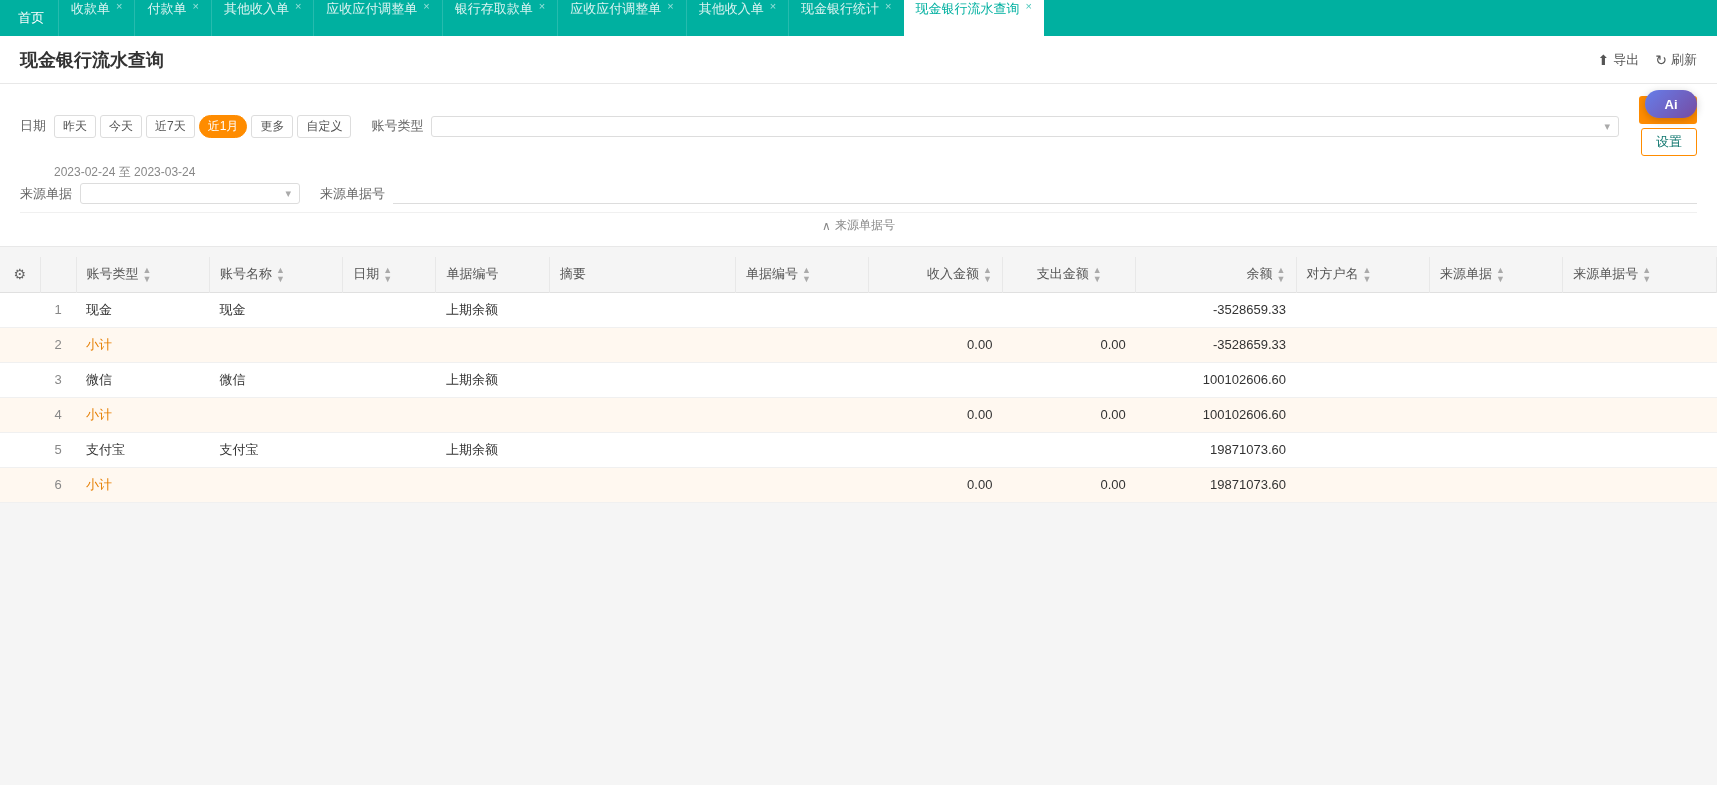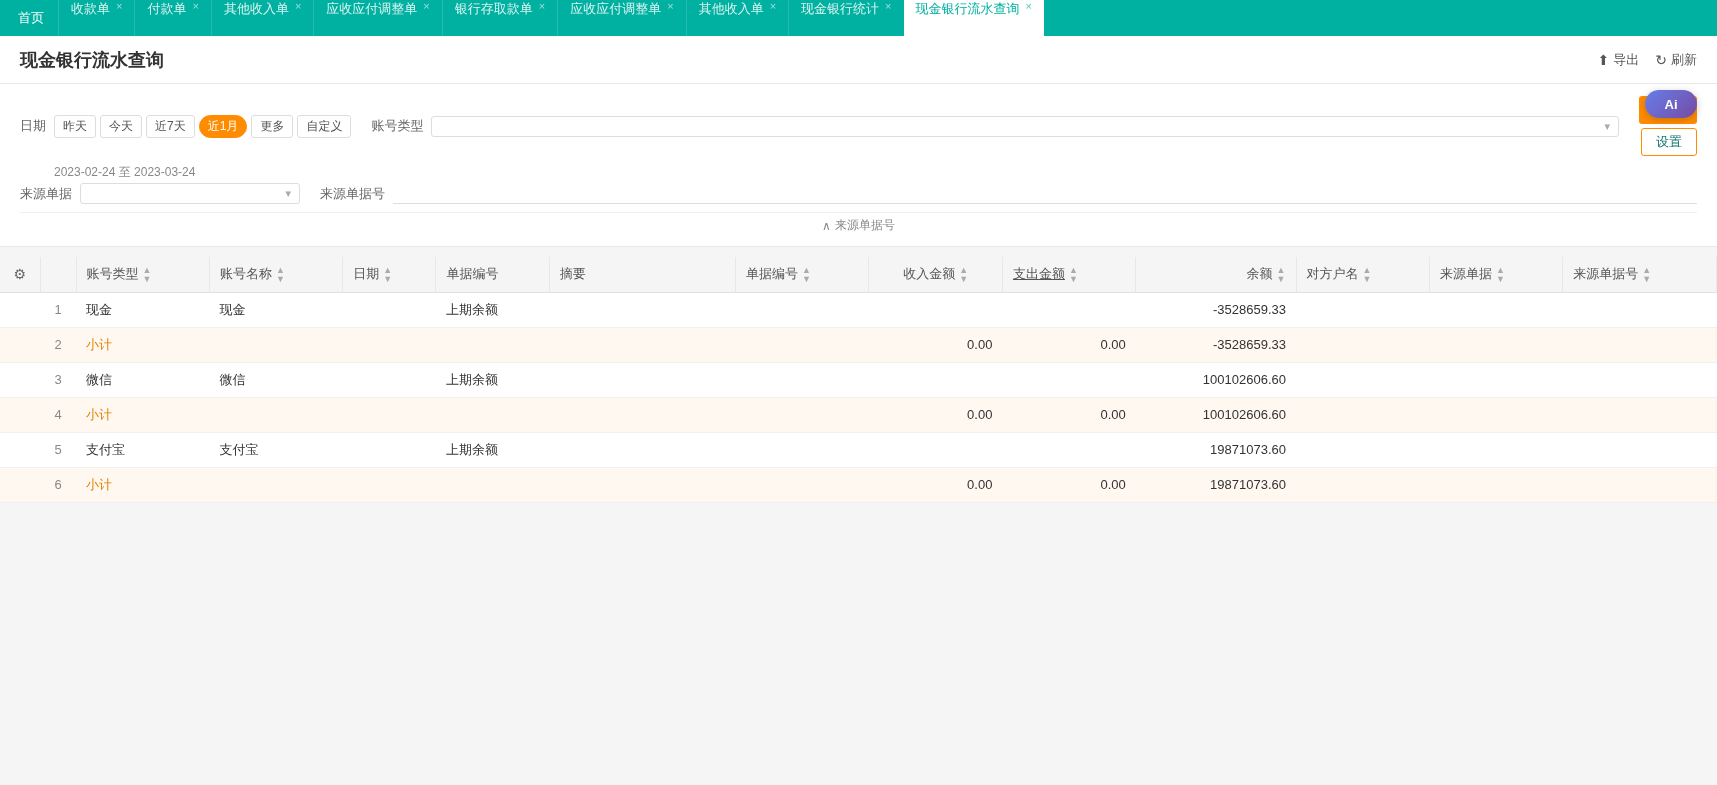"收入金额" th { text-align: center -> right }
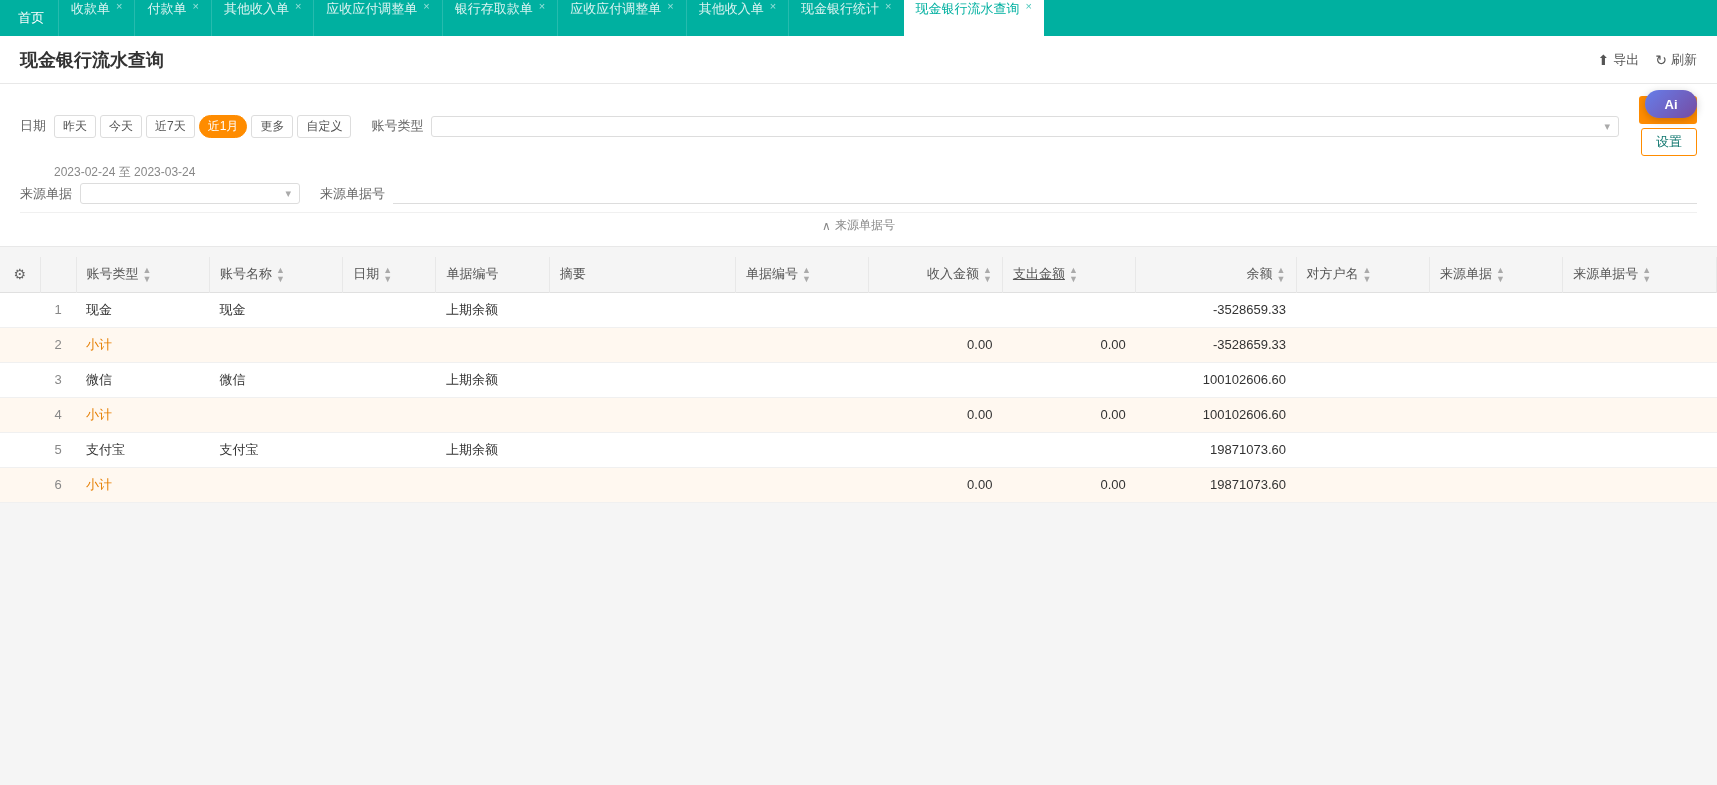"支出金额" th { text-align: left -> center; text-decoration: underline -> none }
